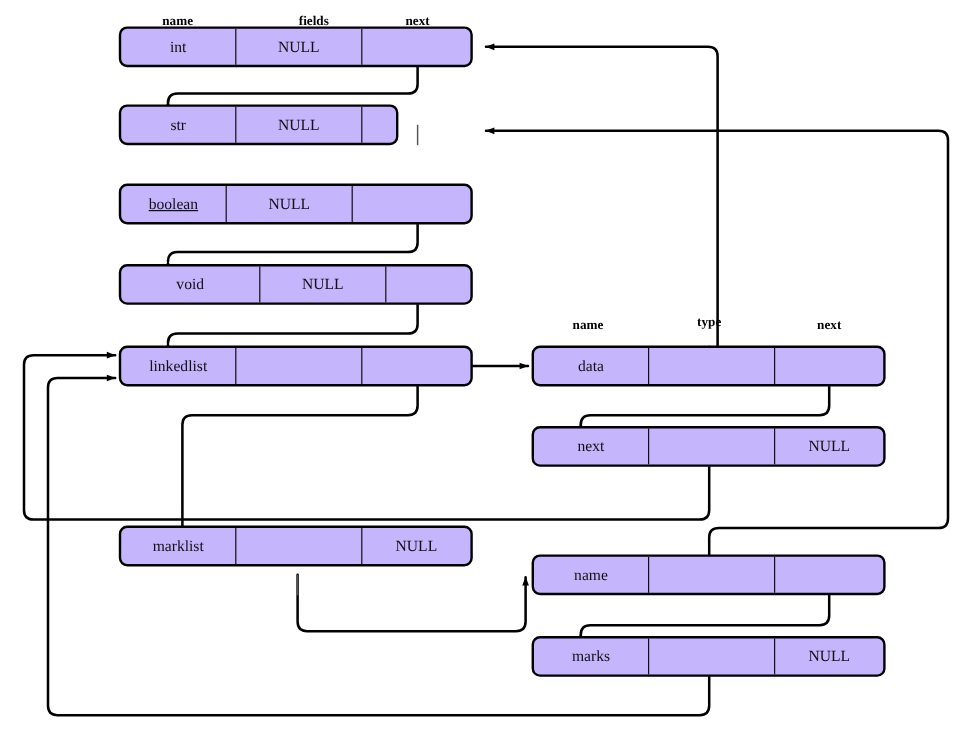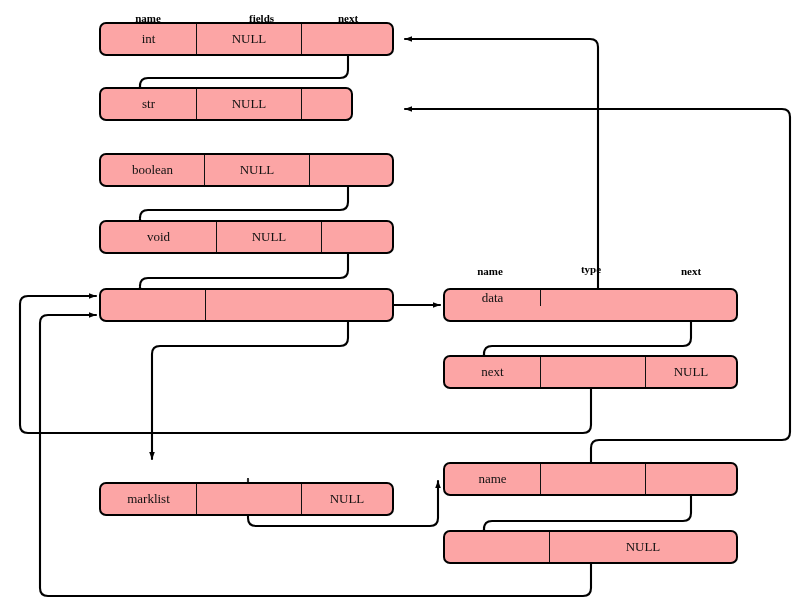"int" .node { background: #fca5a5 -> #c4b5fd }
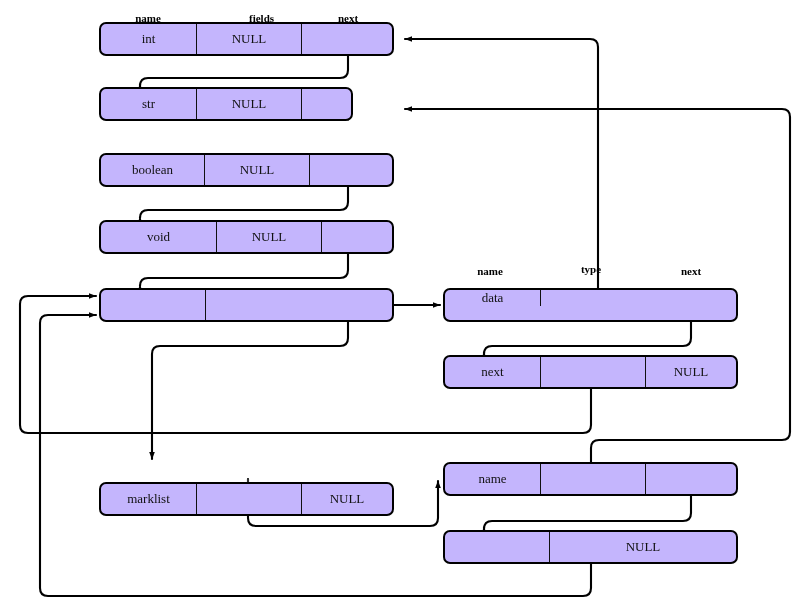"str" div.node { width: 254px -> 233px }
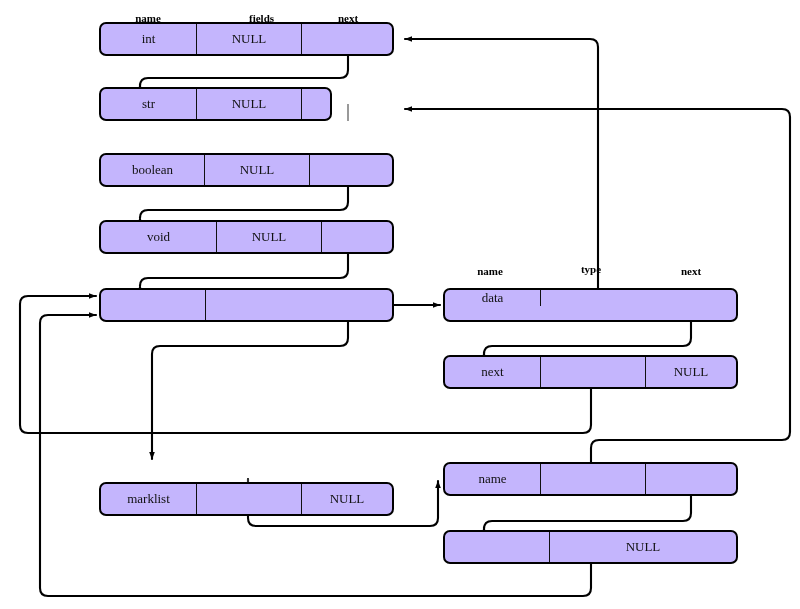"boolean" div.cell { text-decoration: none -> underline; width: 104px -> 88px }
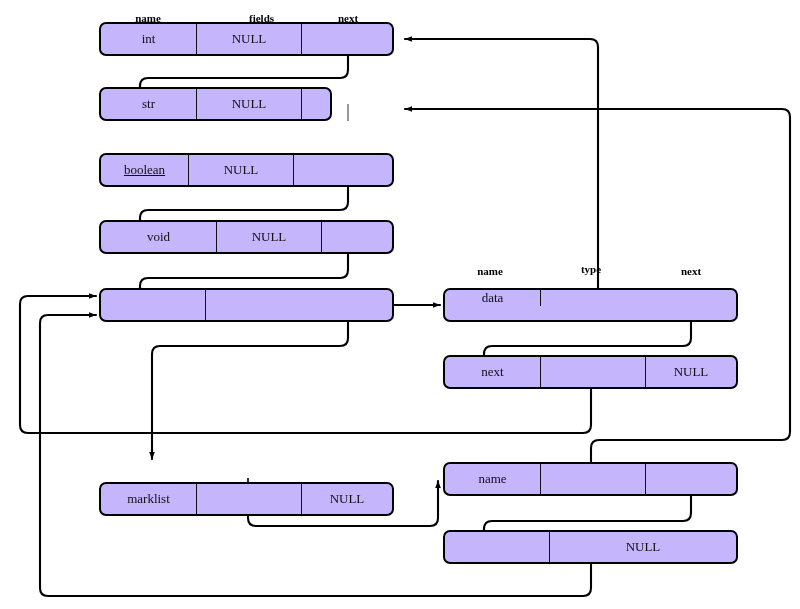"linkedlist" div.cell { html: none -> <div>linkedlist</div> }
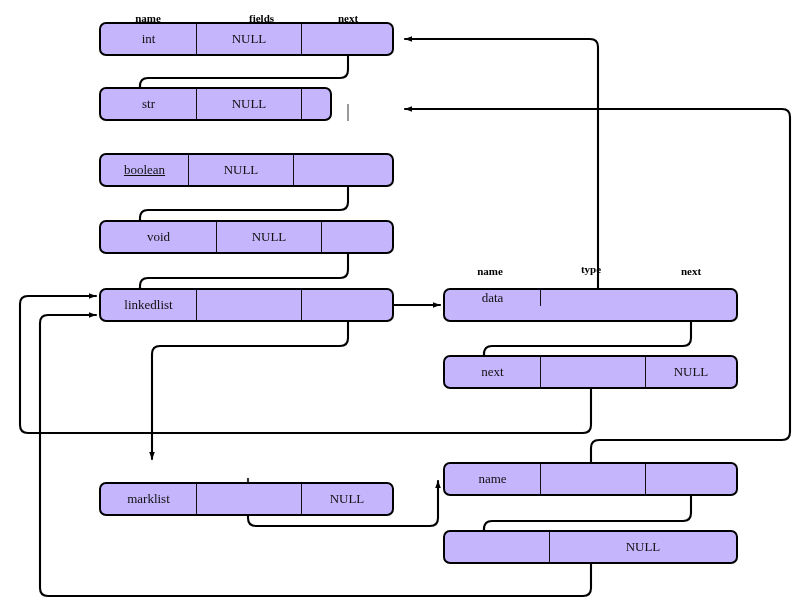"data" div.node { flex-direction: column -> none }
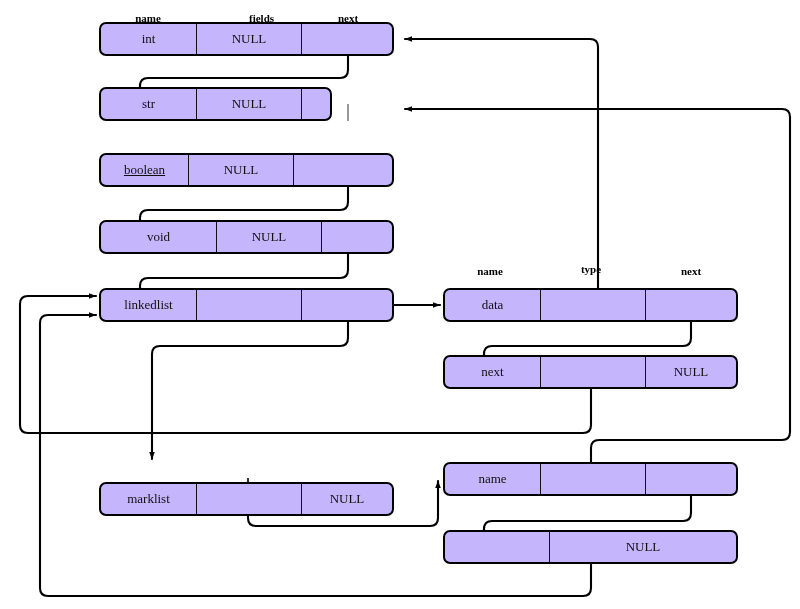"marklist" div.node { top: 482px -> 438px }
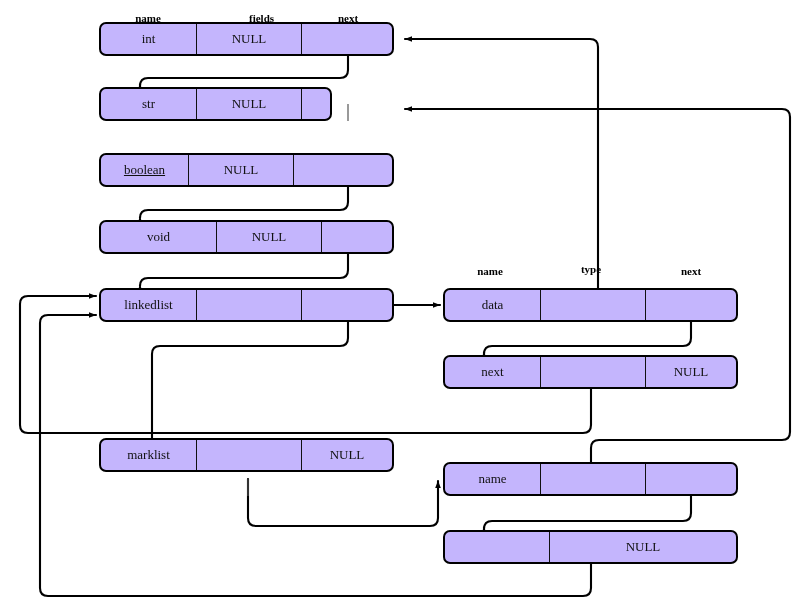"marks" div.cell { html: none -> <div>marks</div> }
